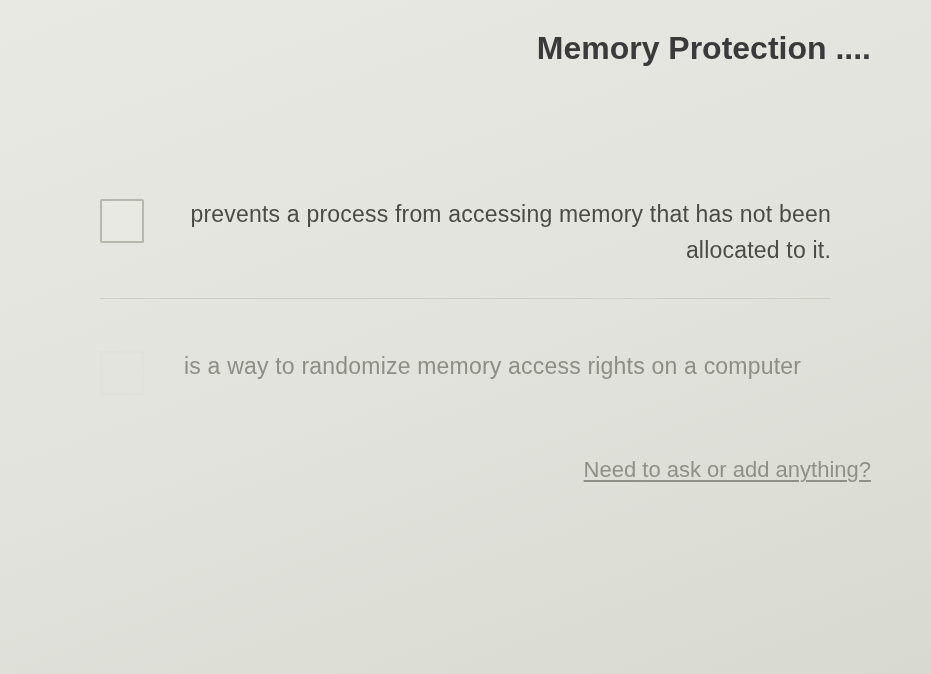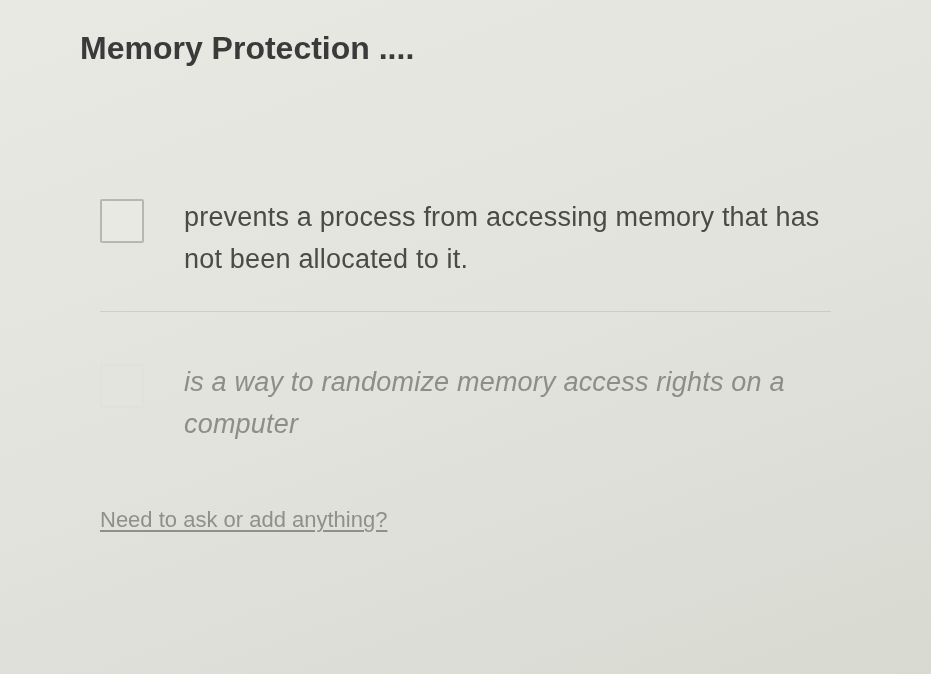"Memory Protection ...." * { text-align: none -> right }
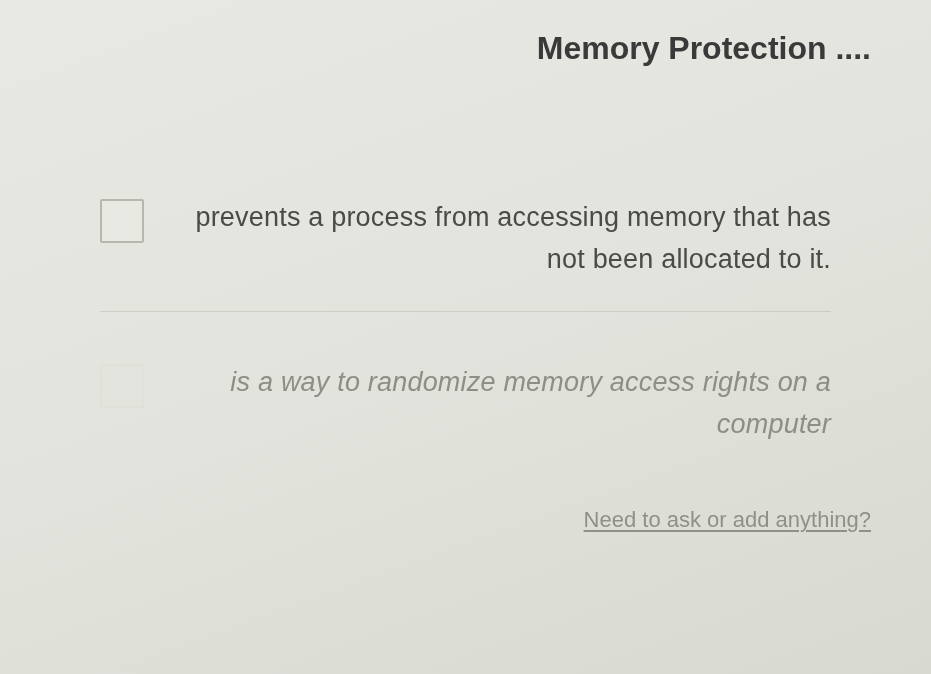"prevents a process from accessing" .option-text { font-size: 27px -> 23px }
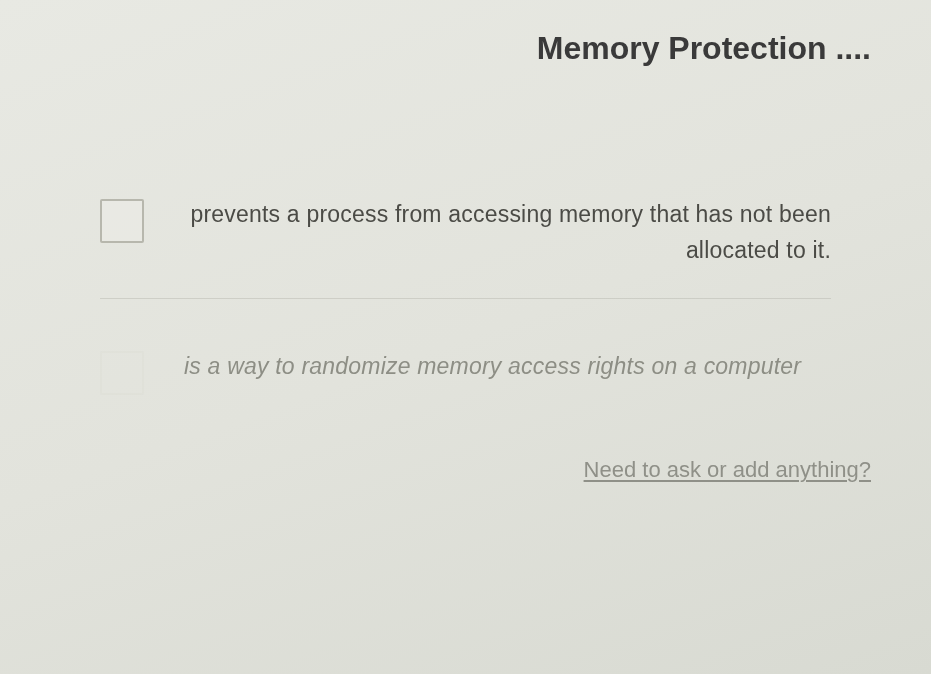"is a way to randomize" .option-text.faded { font-style: italic -> none }
